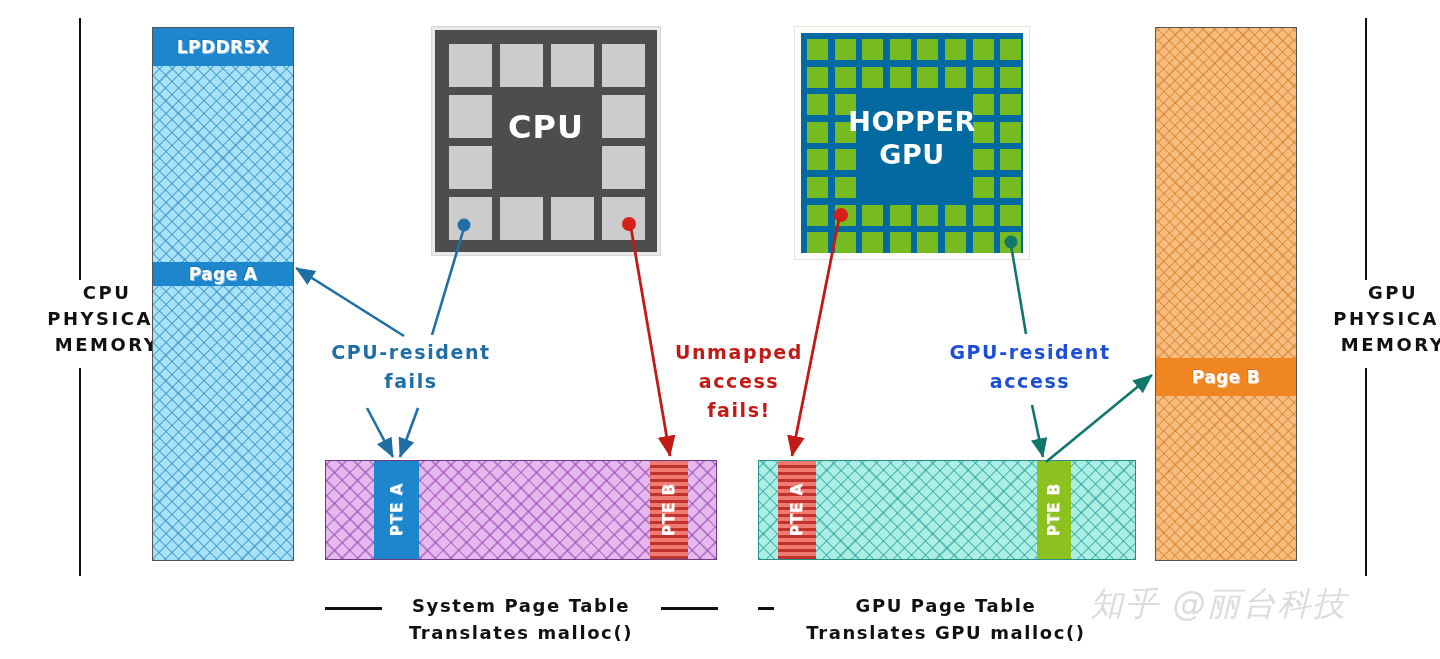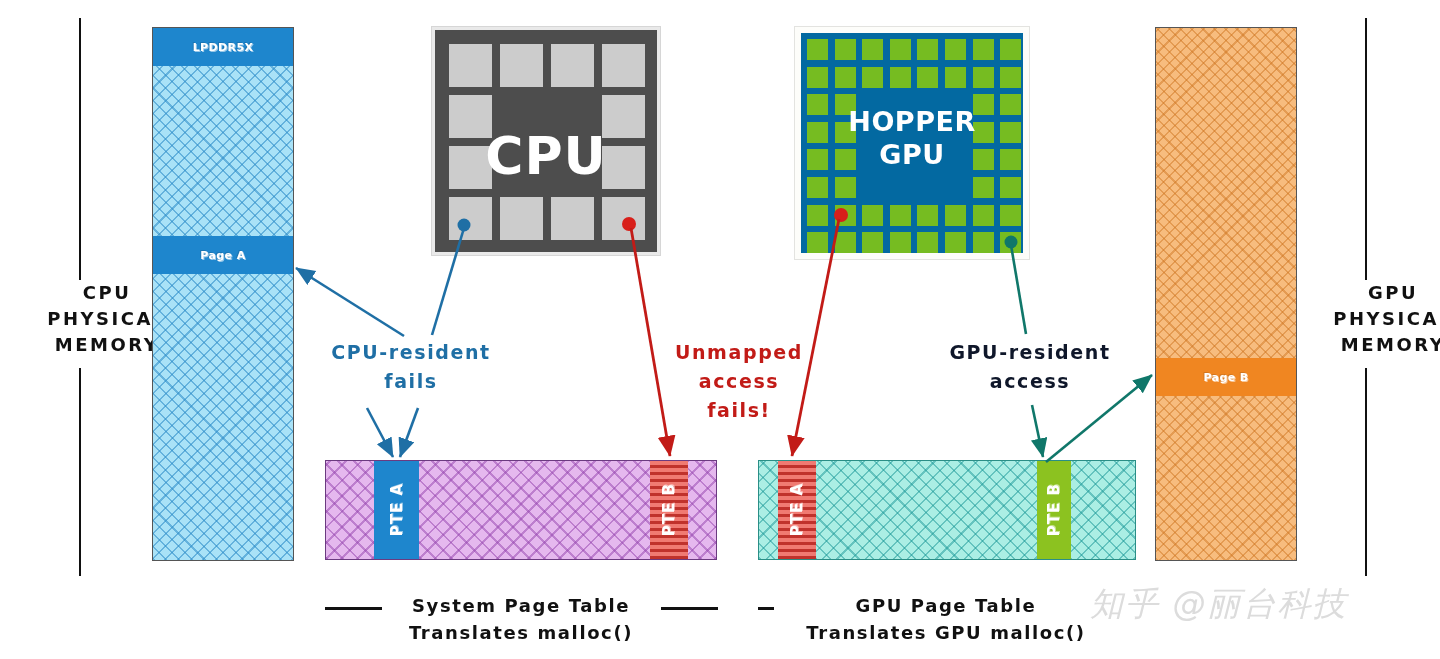"LPDDR5X" .memcol .band { font-size: 11px -> 17px }
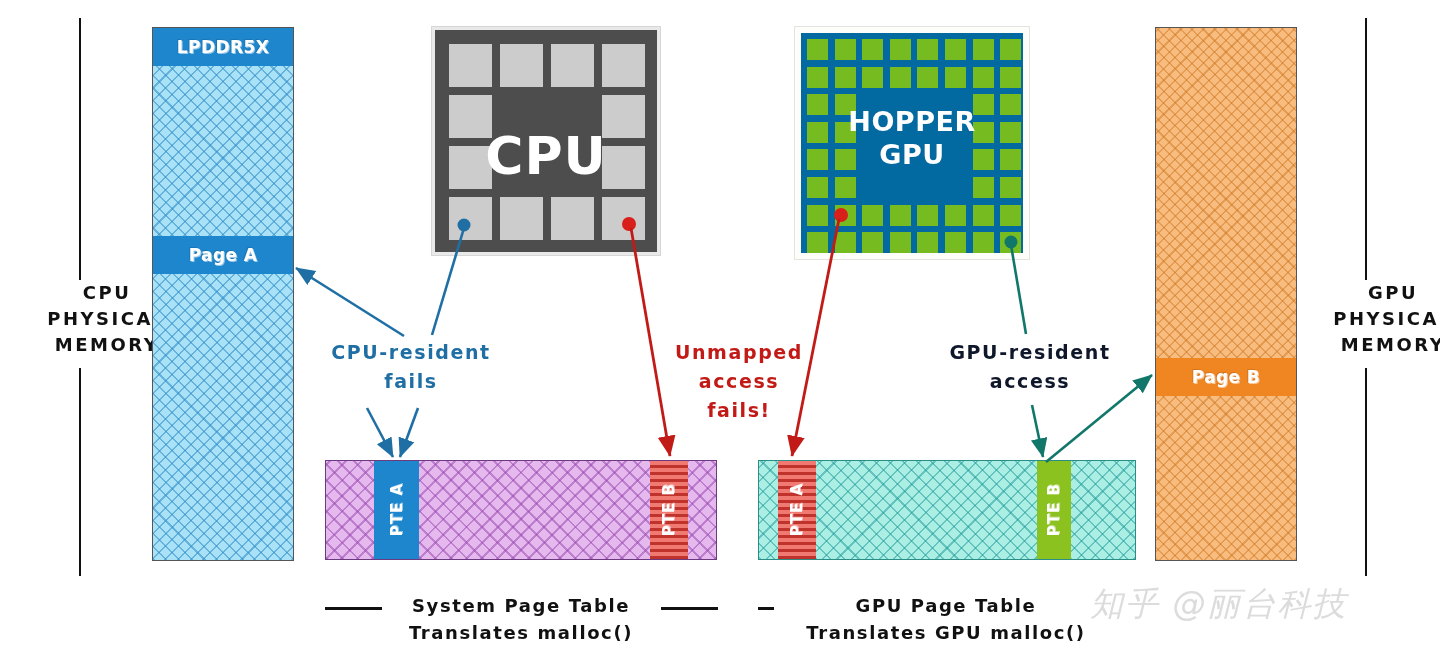"CPU" div.chip-label { font-size: 52px -> 32px; top: 96px -> 78px }
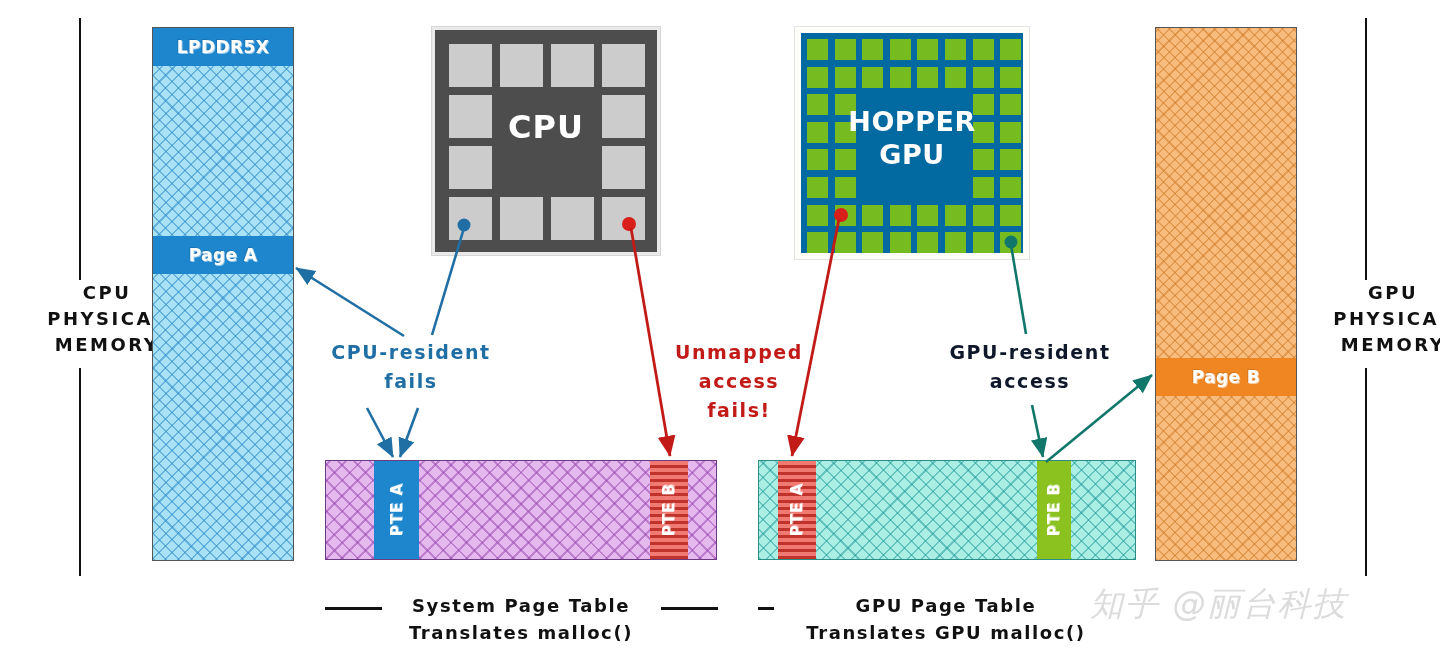"Page A" div.band { height: 38px -> 24px; top: 208px -> 234px }
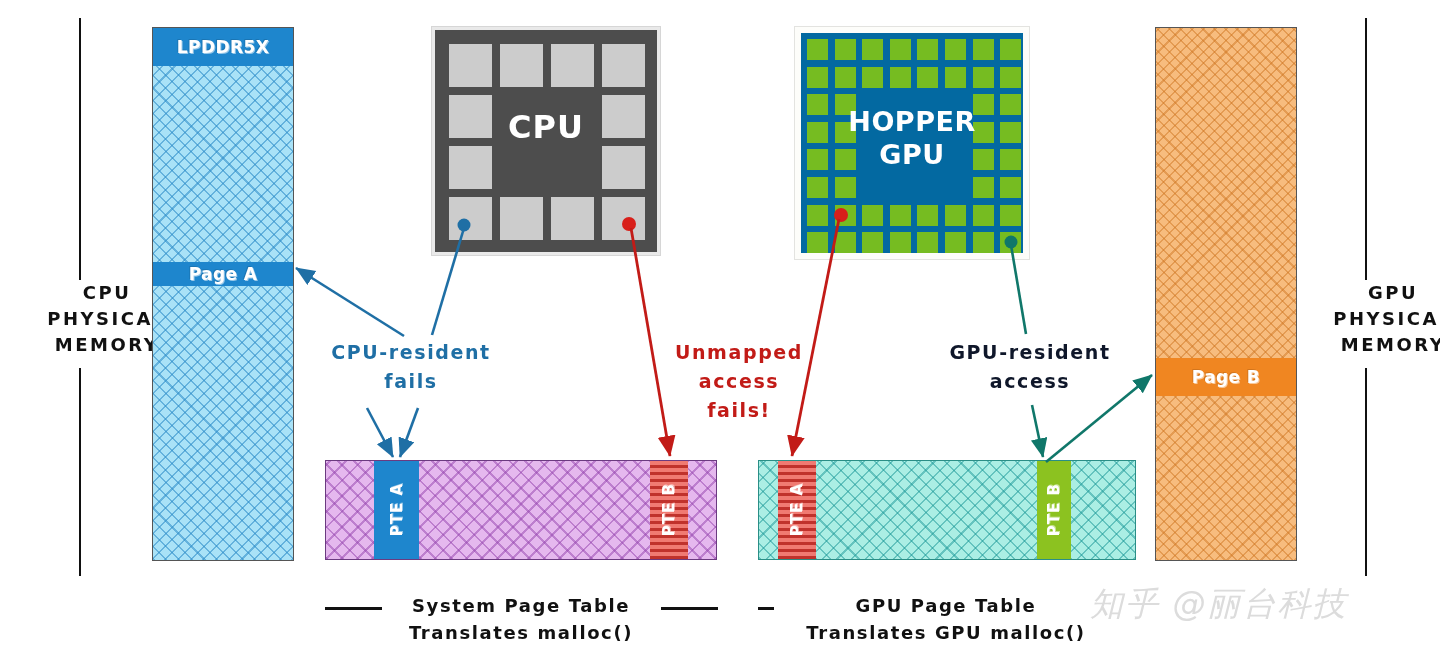"GPU-resident" div.annot { color: #0f172a -> #1d4ed8 }
